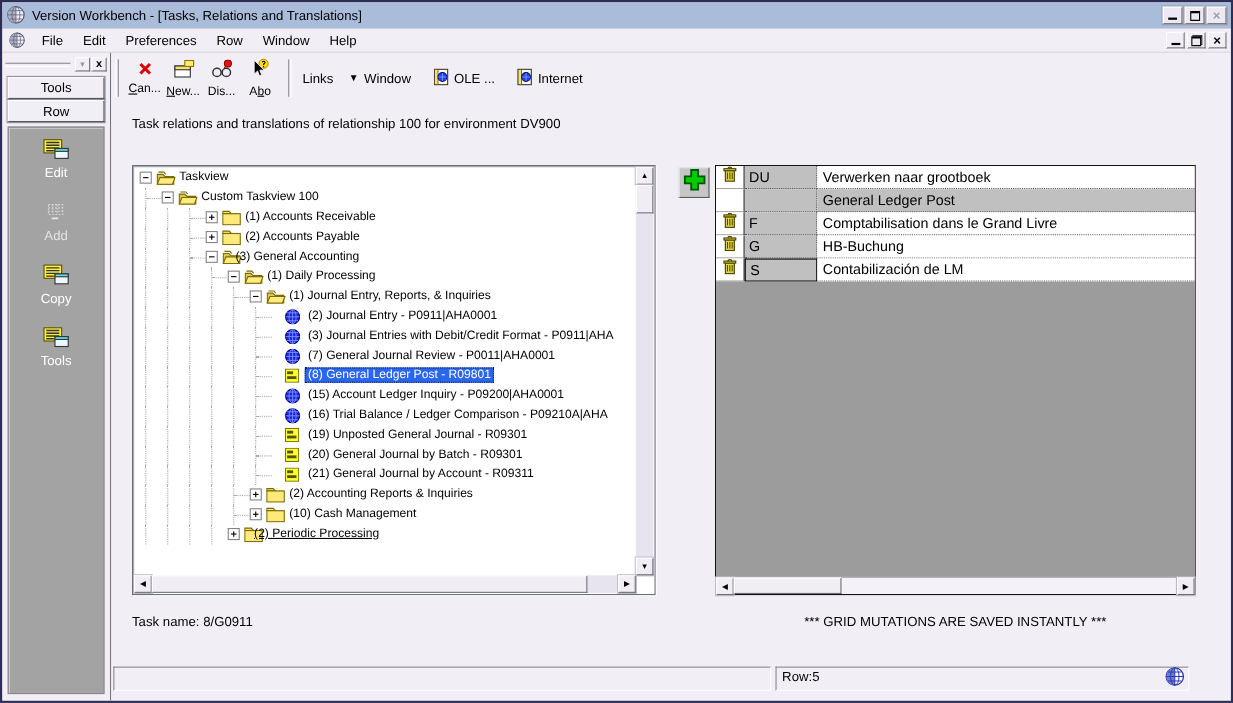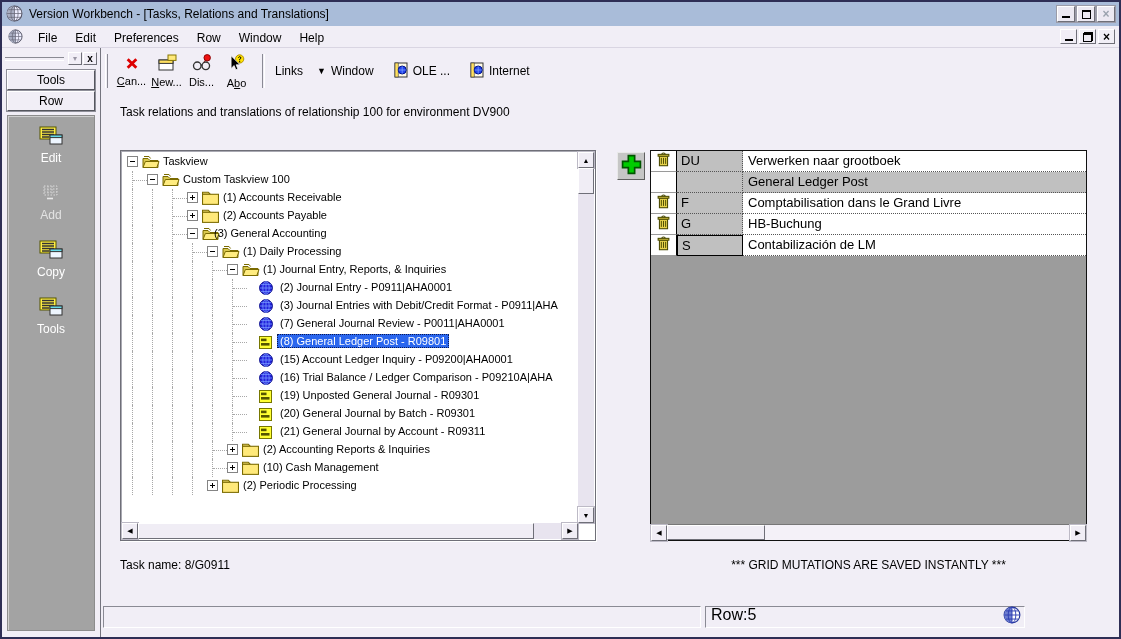"(2) Periodic Processing" span.tlabel { left: 117px -> 105px; text-decoration: none -> underline }
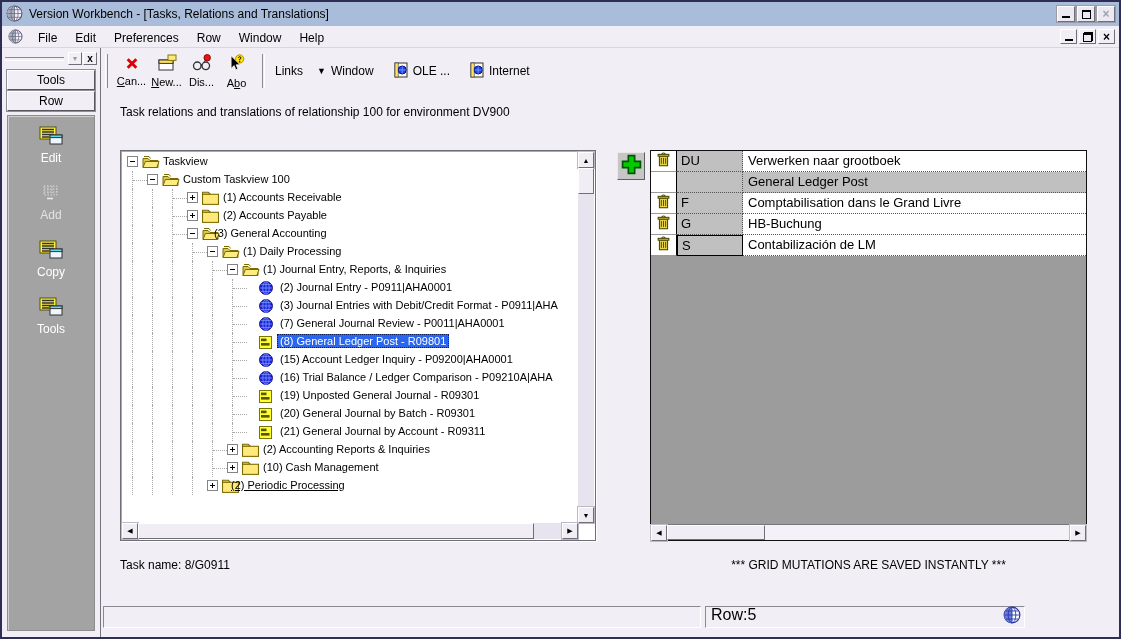"Row:5" .seg2 { font-size: 16px -> 12px; width: 320px -> 376px }
